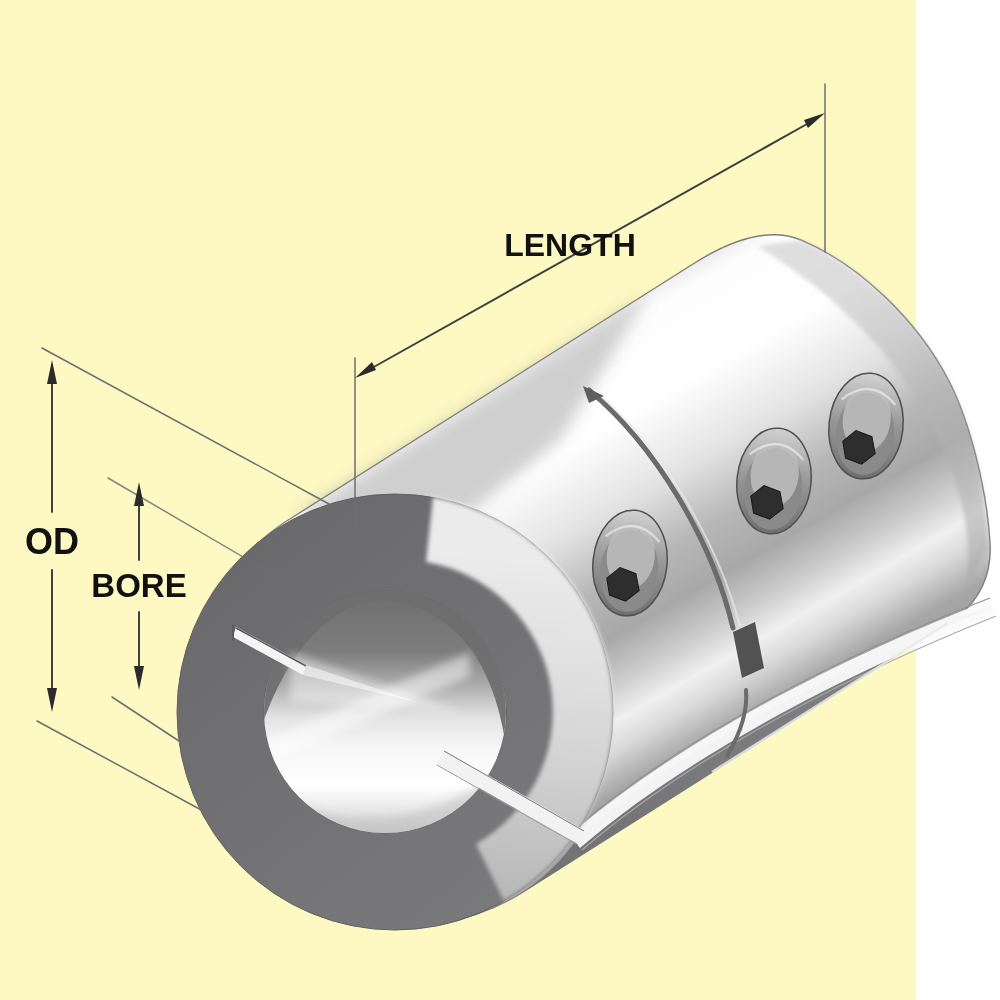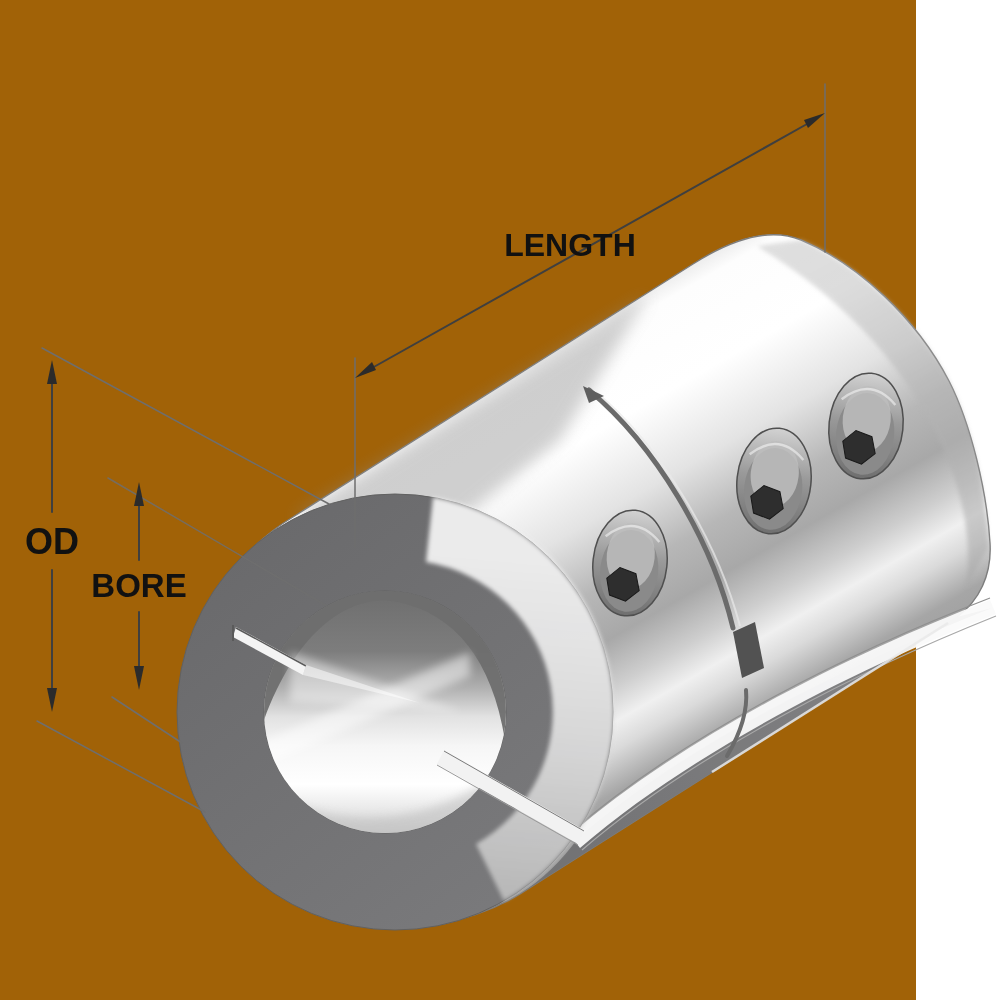"LENGTH" .stage { background: #a16207 -> #fef9c3 }
